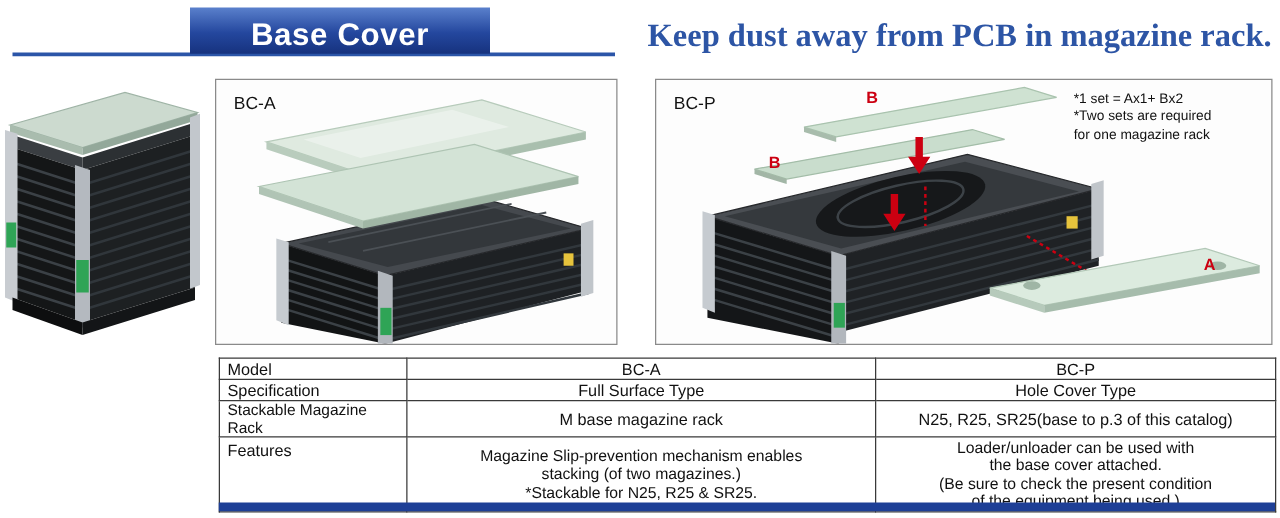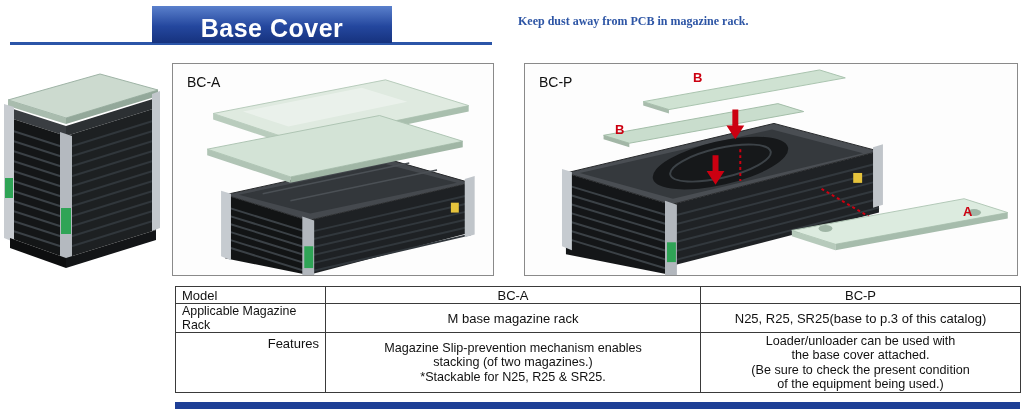"Keep dust away from PCB" .tagline { font-size: 12px -> 26px }
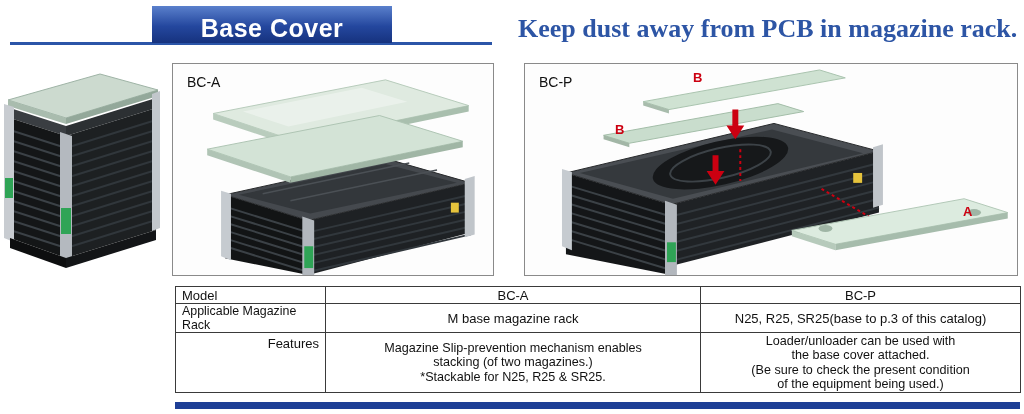"*1 set = Ax1+ Bx2" div.bcp-note { html: none -> <div>*1 set = Ax1+ Bx2 *Two sets are required for one magazine rack</div> }
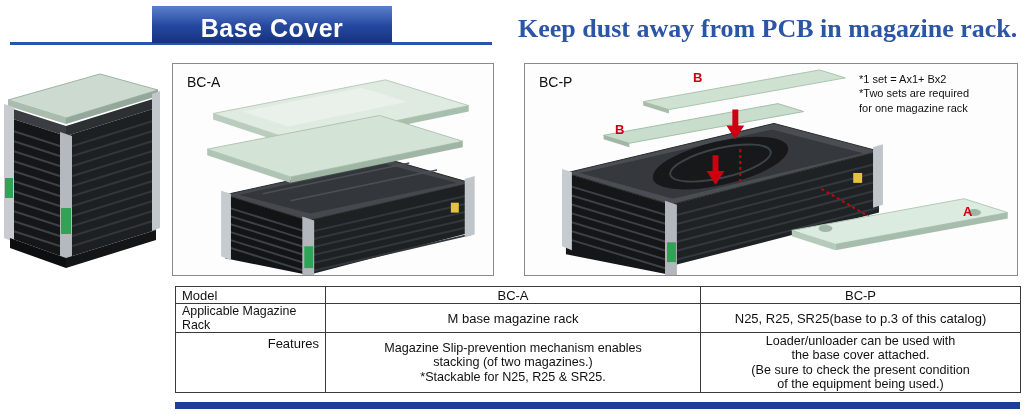"Specification" tr.r-spec { html: none -> <tr> <td>Specification</td> <td>Full Surface Type</td> <td>Hole Cover Type</td> </tr> }
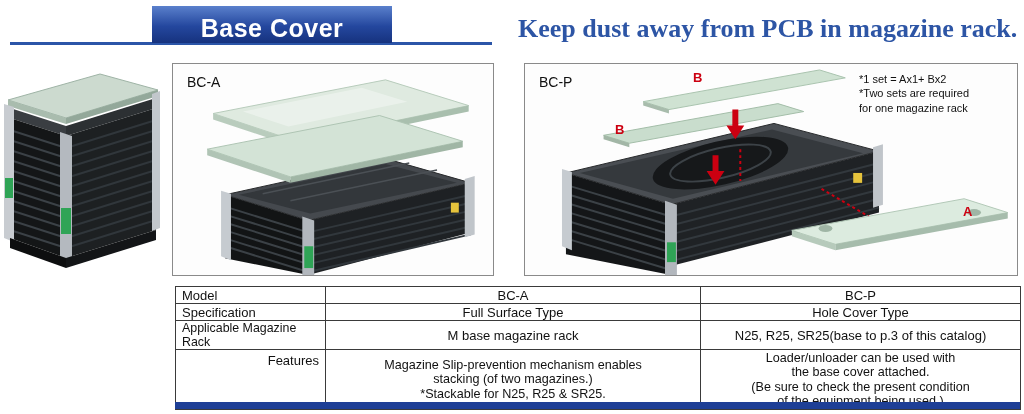"Applicable Magazine Rack" td.col-label { text: Applicable -> Stackable }
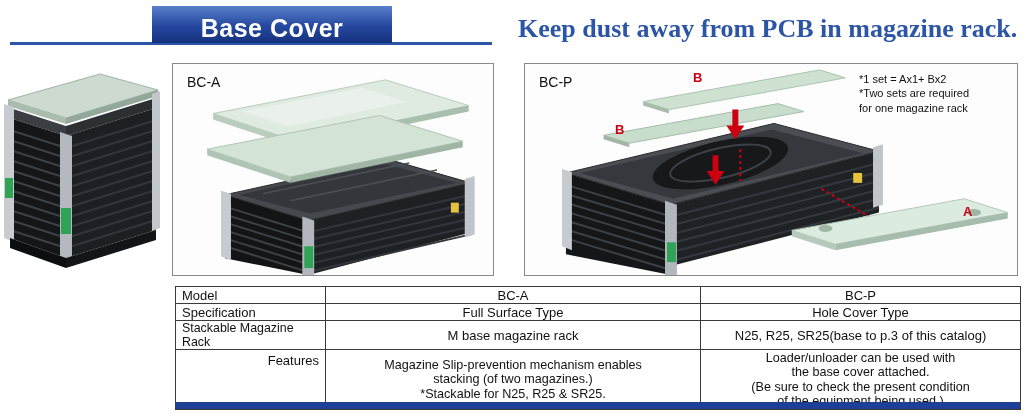"Features" .r-feat .col-label { text-align: right -> none }
